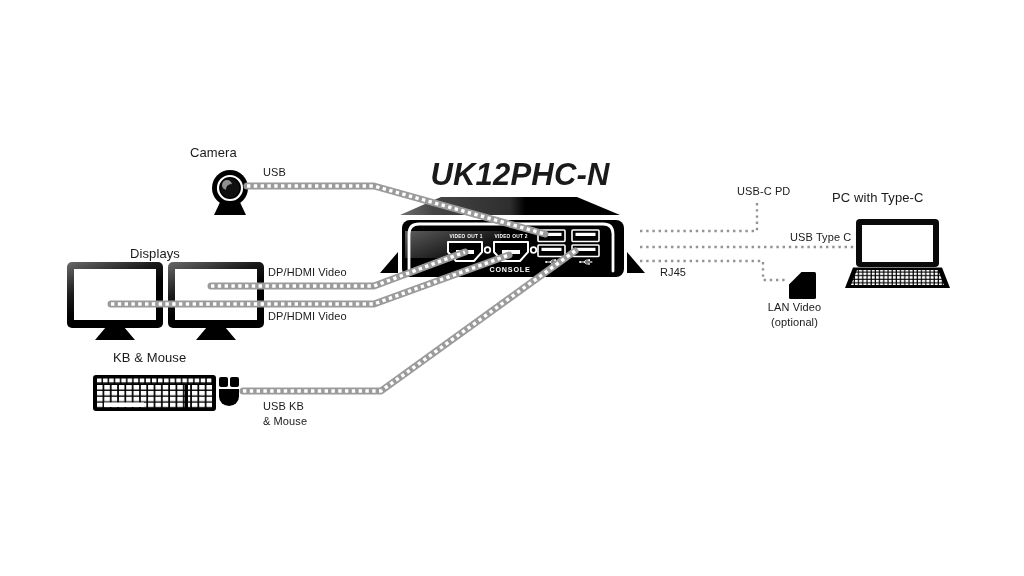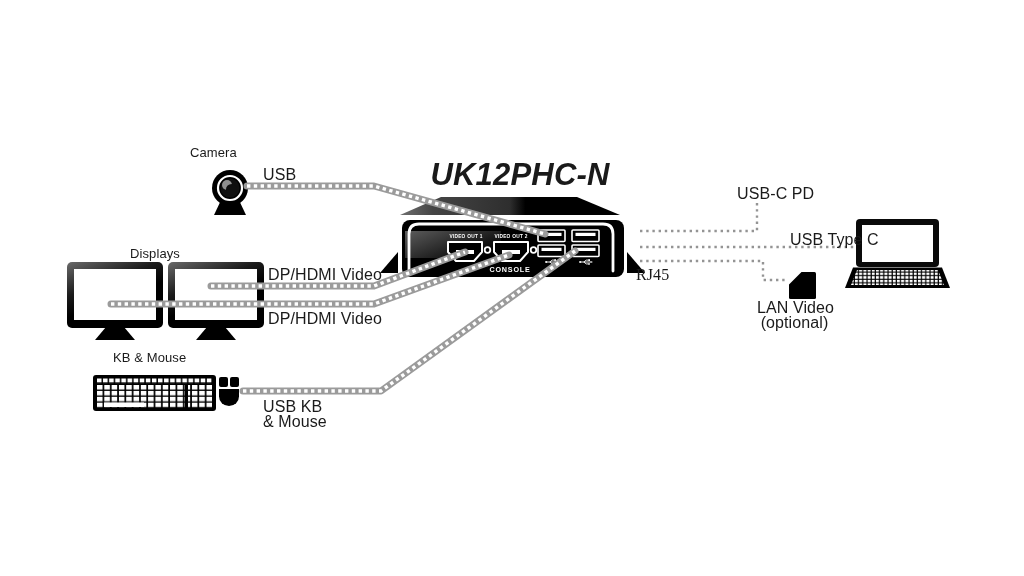"USB" .lbl-small { font-size: 16px -> 11px }
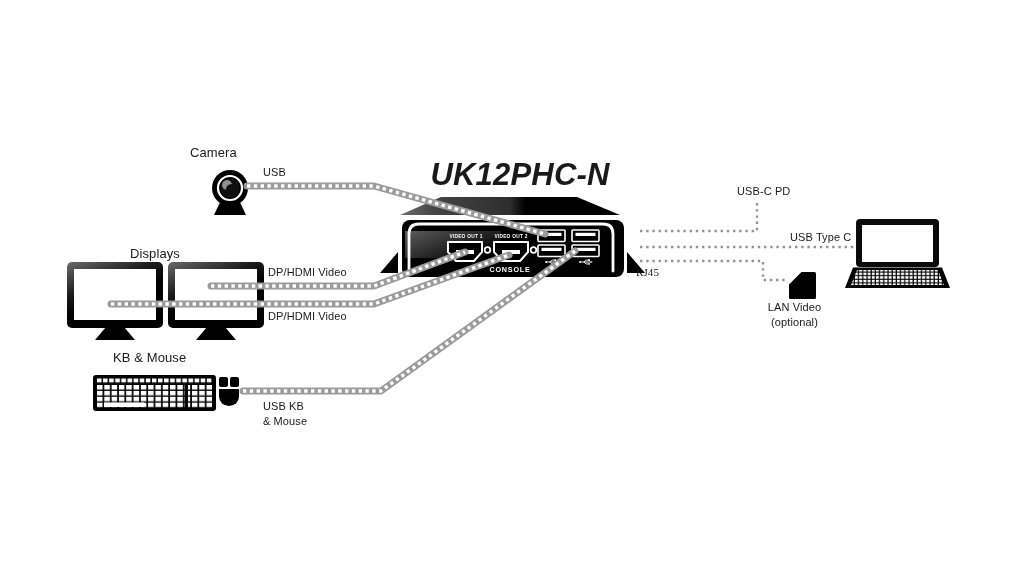"PC with Type-C" div.lbl { html: none -> <div>PC with Type-C</div> }
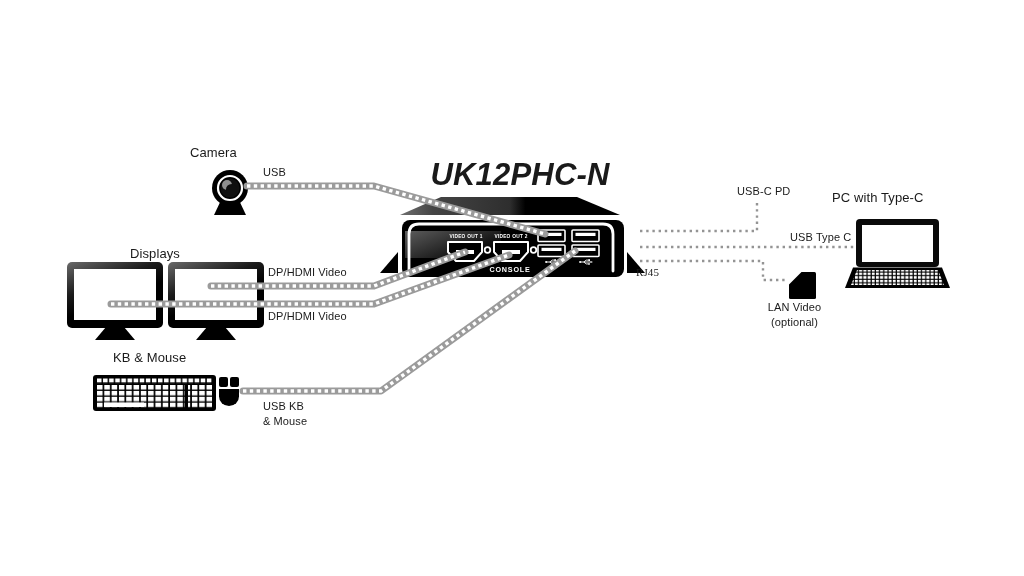"RJ45" div.lbl { font-family: Liberation Serif, serif -> none; left: 636px -> 660px }
